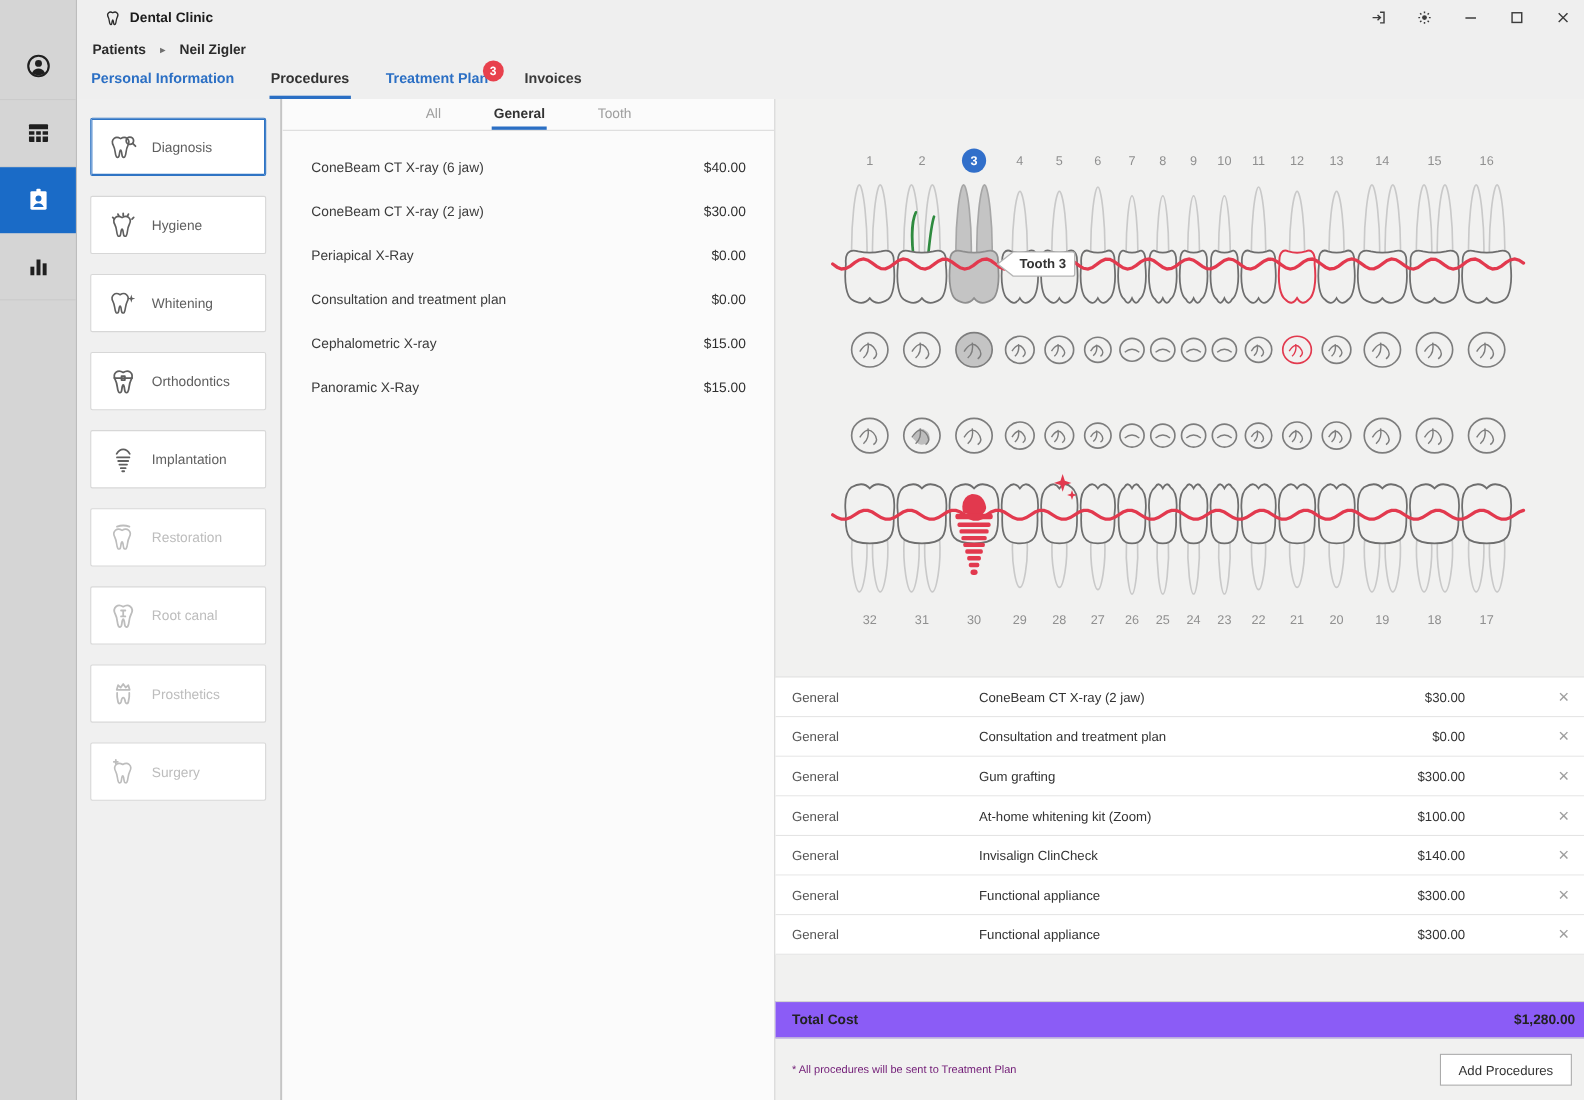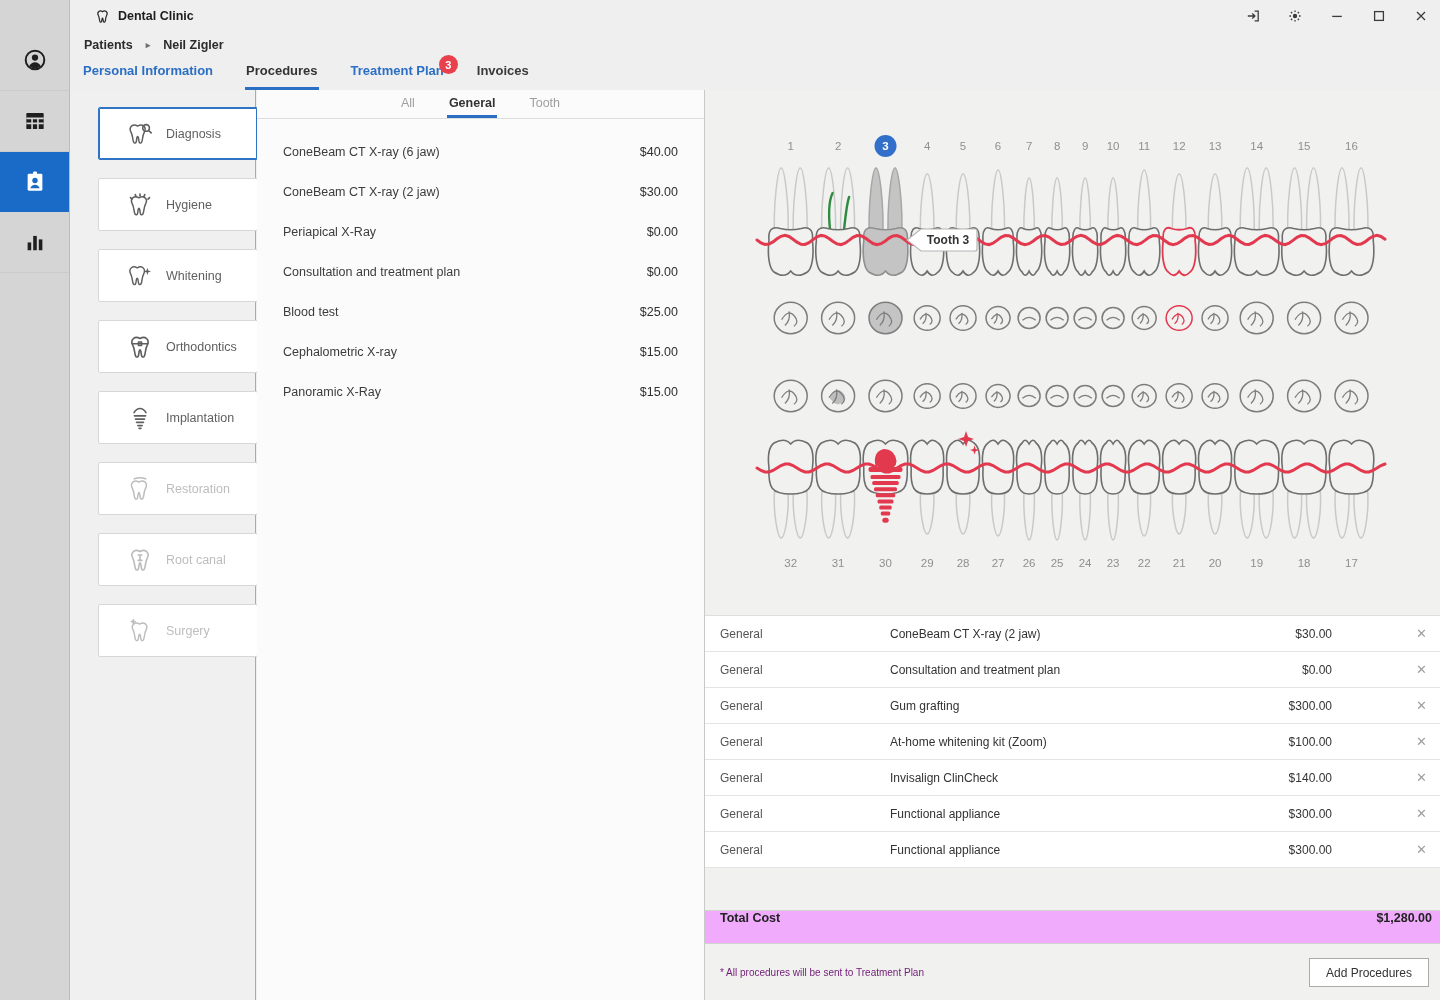"All" .proc-tabs { gap: 30px -> 44px }
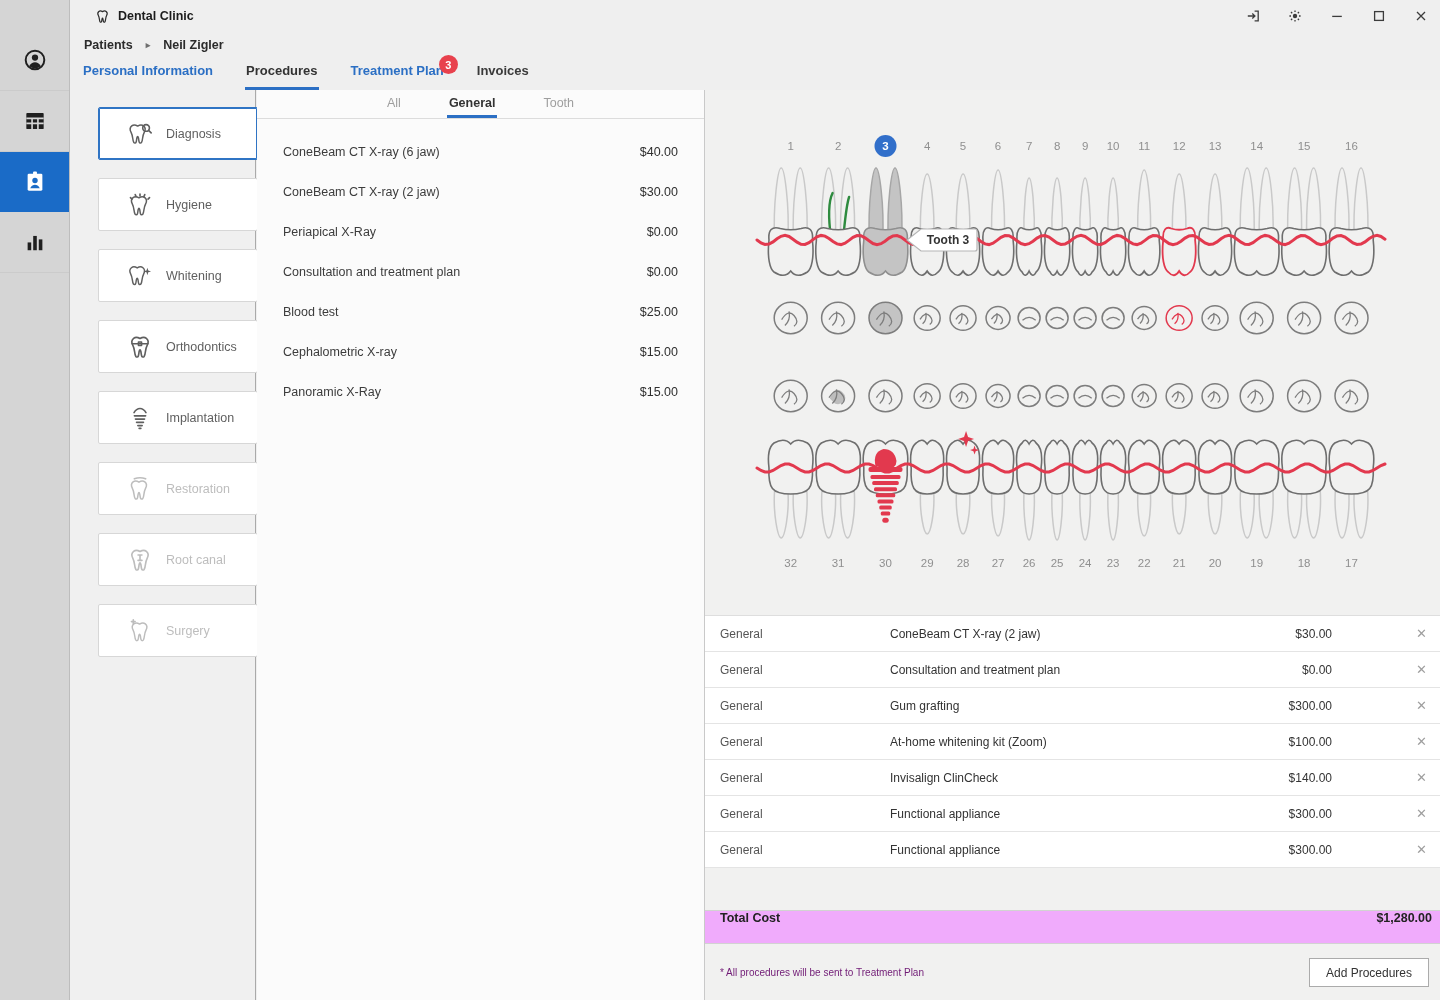"Diagnosis" .cat-card { margin: 0 0 18px 28px -> 0 0 18px 12px; padding-left: 28px -> 16px }
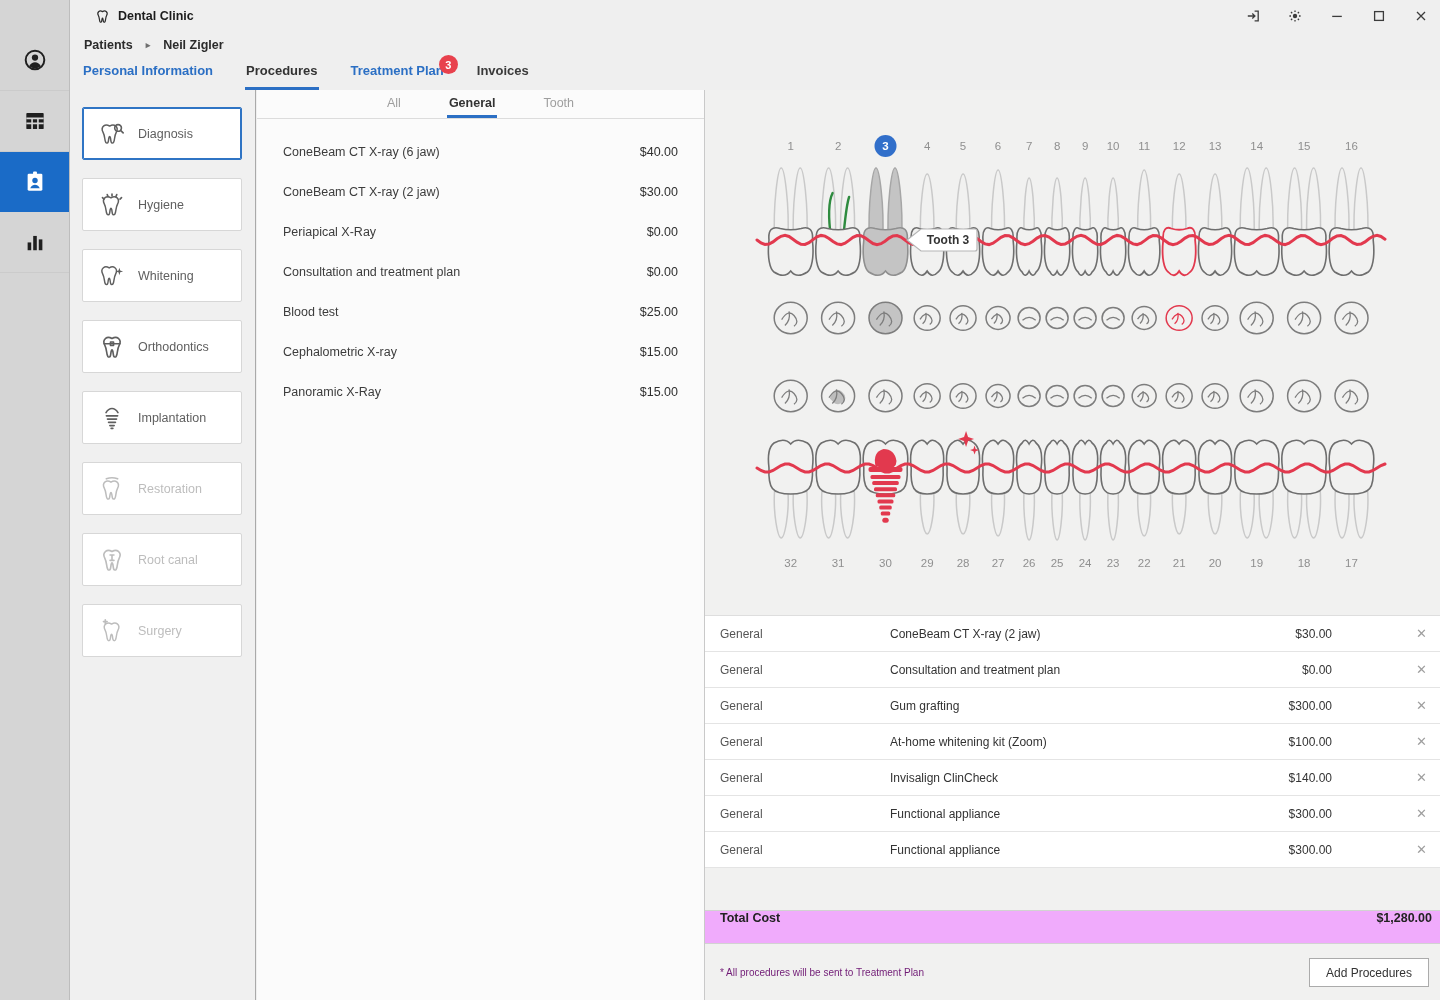"Blood test" div.proc-row { html: <div> <span>Blood test</span> <span>$25.00</span> </div> -> none }
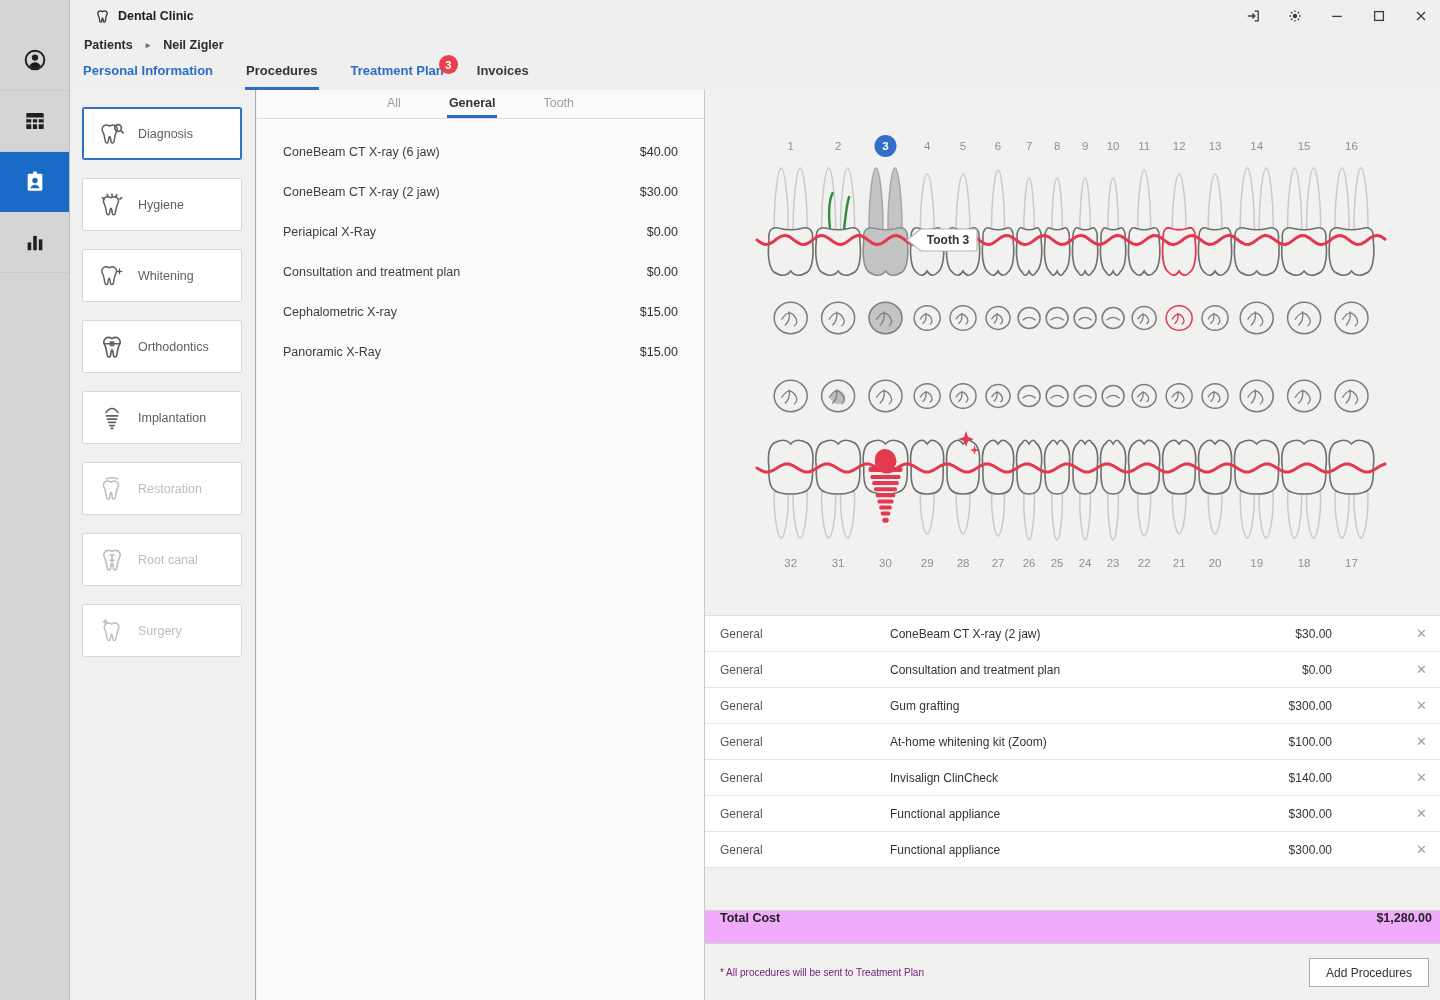"Prosthetics" div.cat-card { html: none -> <div> <span> <svg> <path></path> <path></path> </svg> </span> <span>Prosthetics</span> </div> }
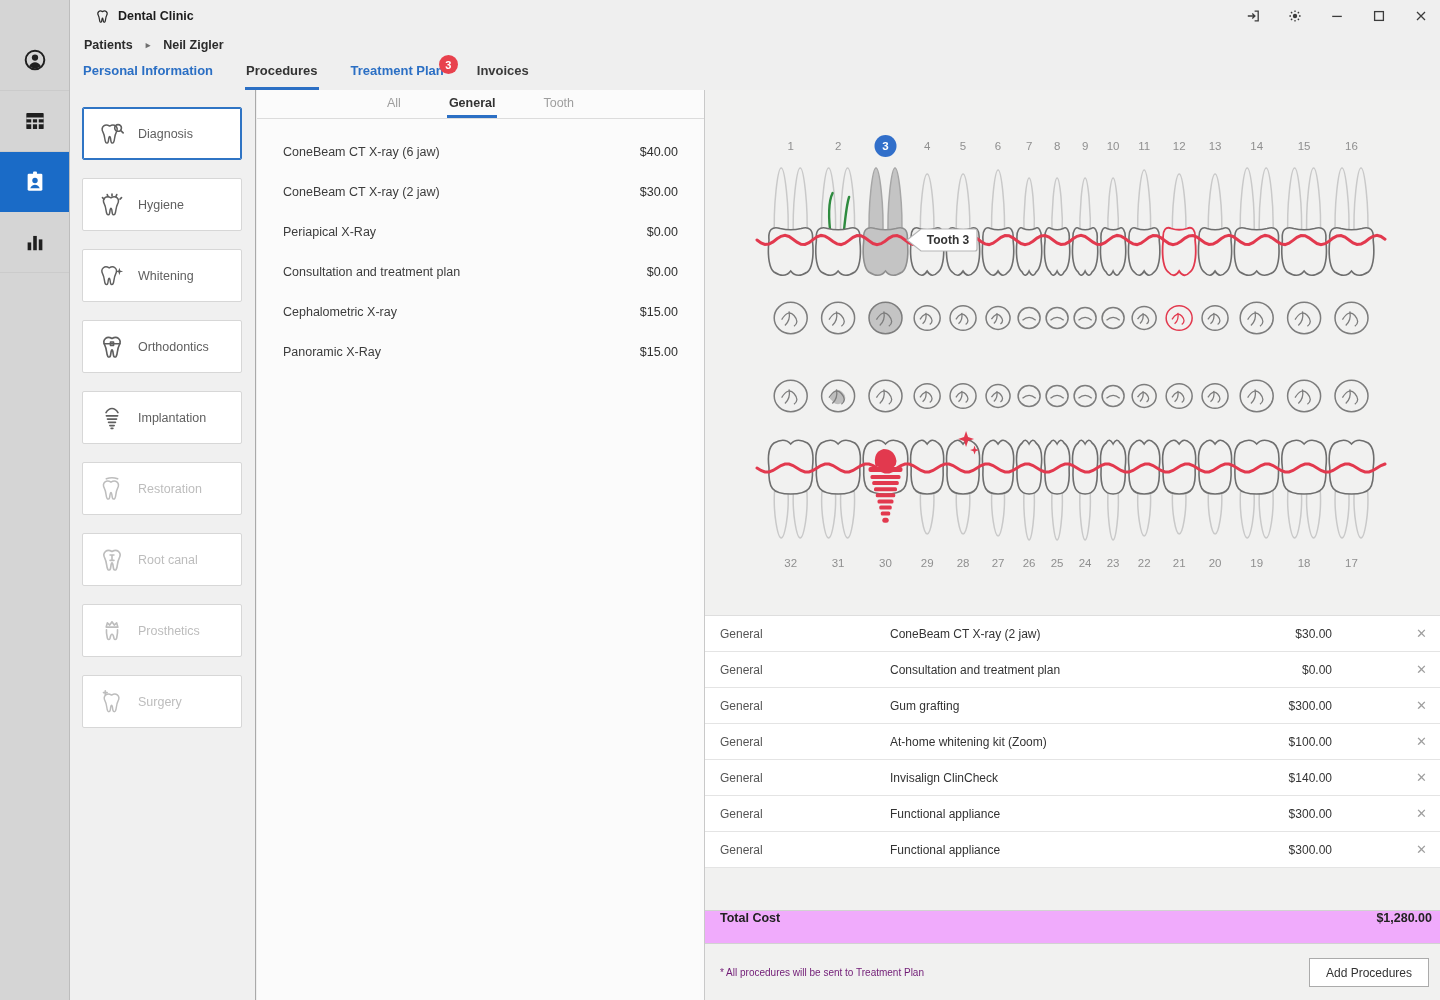"Total Cost" .total-row { align-items: flex-start -> center; background: #f0abfc -> #8b5cf6 }
